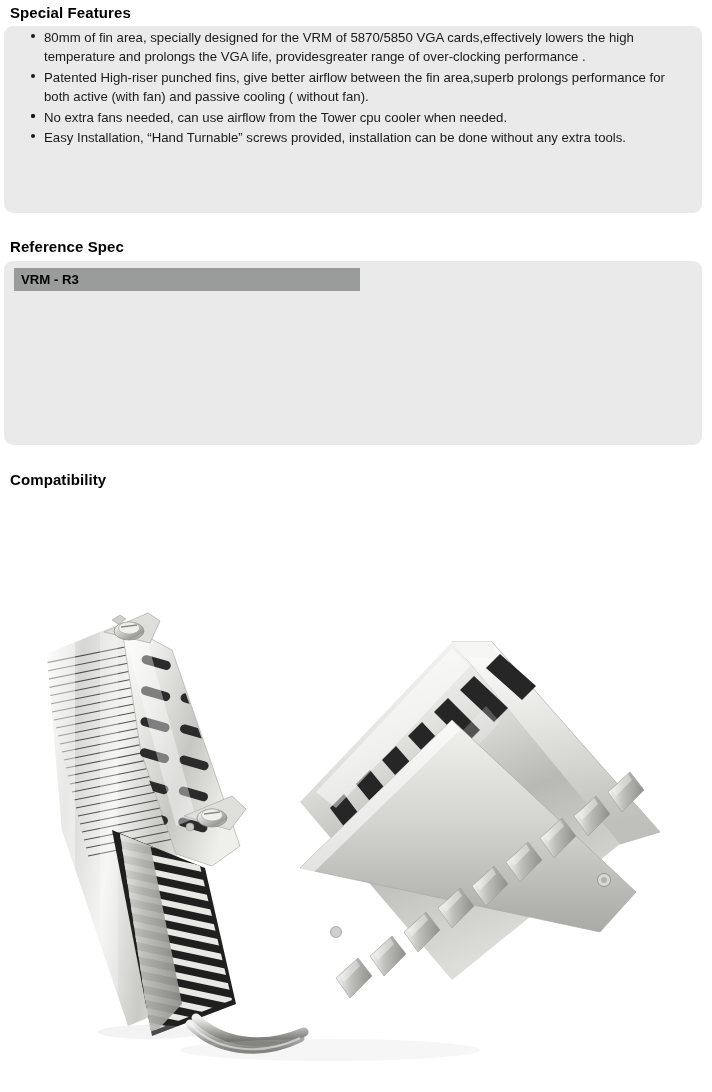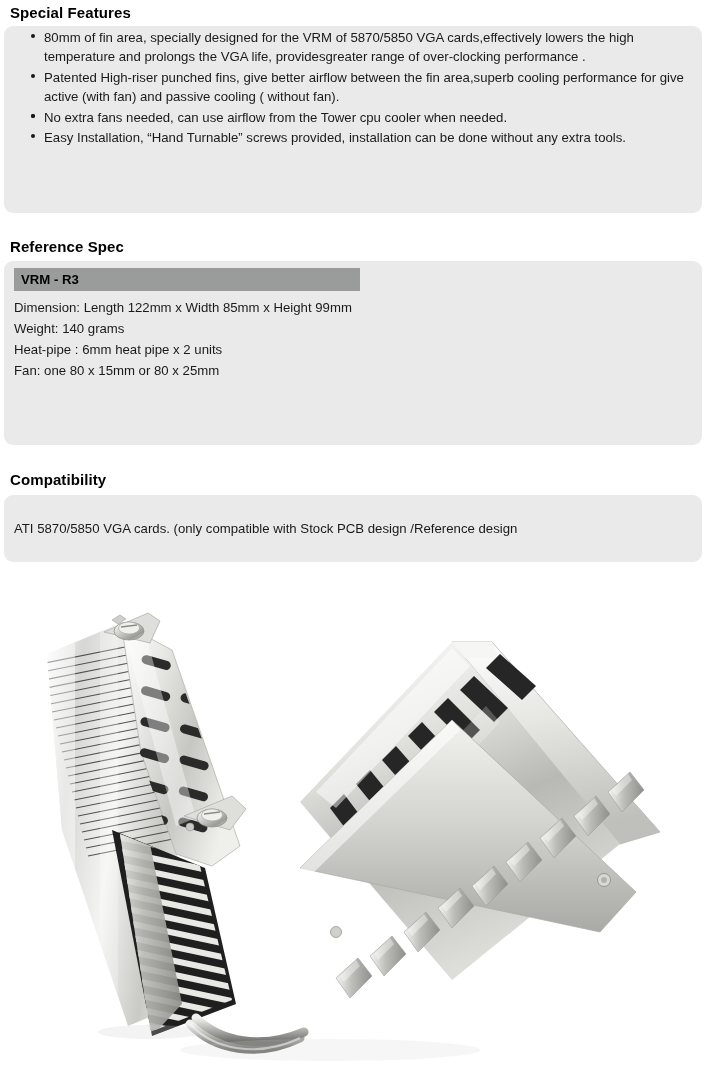"Patented High-riser punched fins, give" span { text: cooling performance for give -> prolongs performance for both }
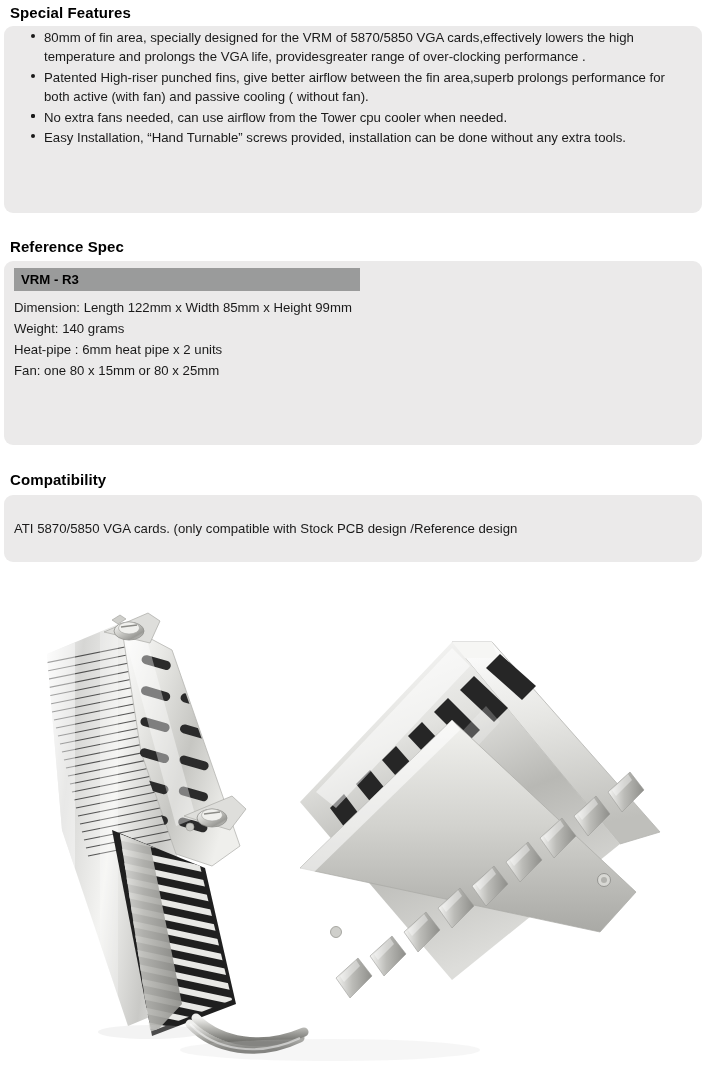"Dimension: Length 122mm x Width" div.spec-lines { html: <div> <div>Dimension: Length 122mm x Width 85mm x Height 99mm</div> <div>Weight: 140 grams</div> <div>Heat-pipe : 6mm heat pipe x 2 units</div> <div>Fan: one 80 x 15mm or 80 x 25mm</div> </div> -> none }
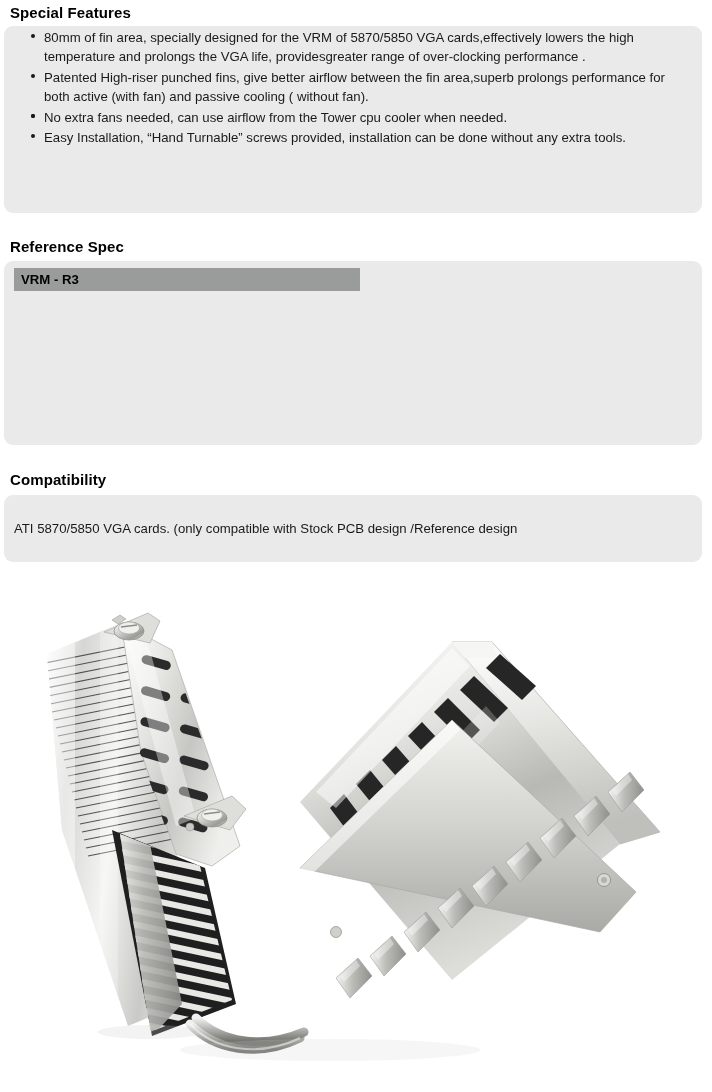"ATI 5870/5850 VGA cards. (only" div.panel { html: <div> <div>ATI 5870/5850 VGA cards. (only compatible with Stock PCB design /Reference design</div> </div> -> none }
